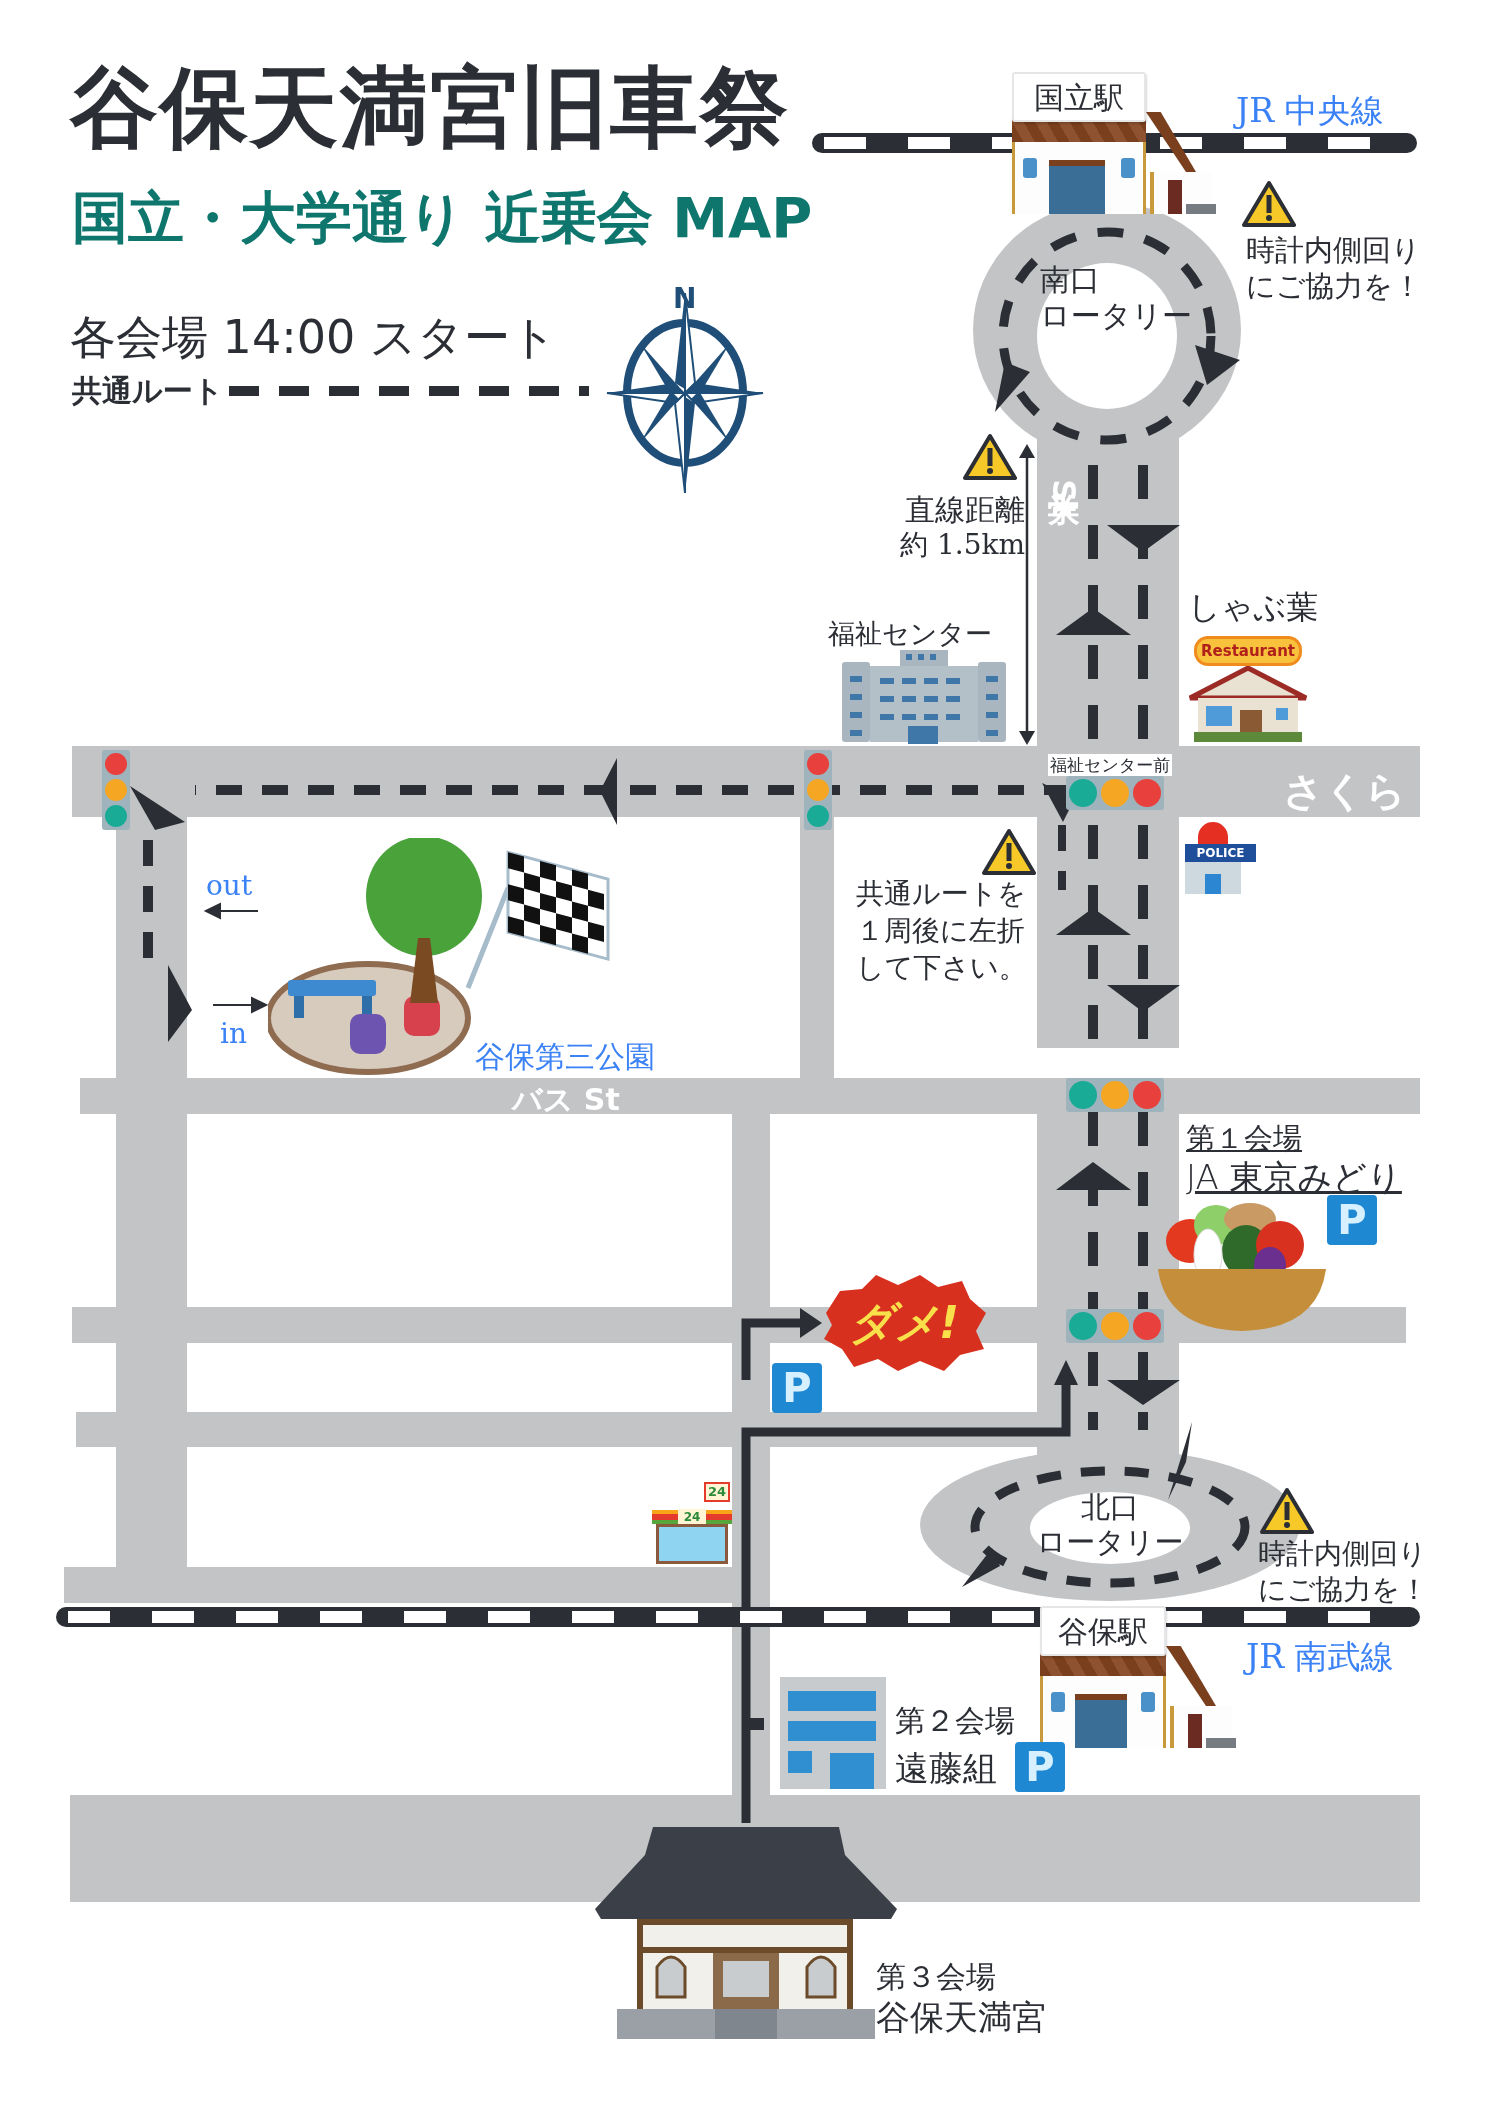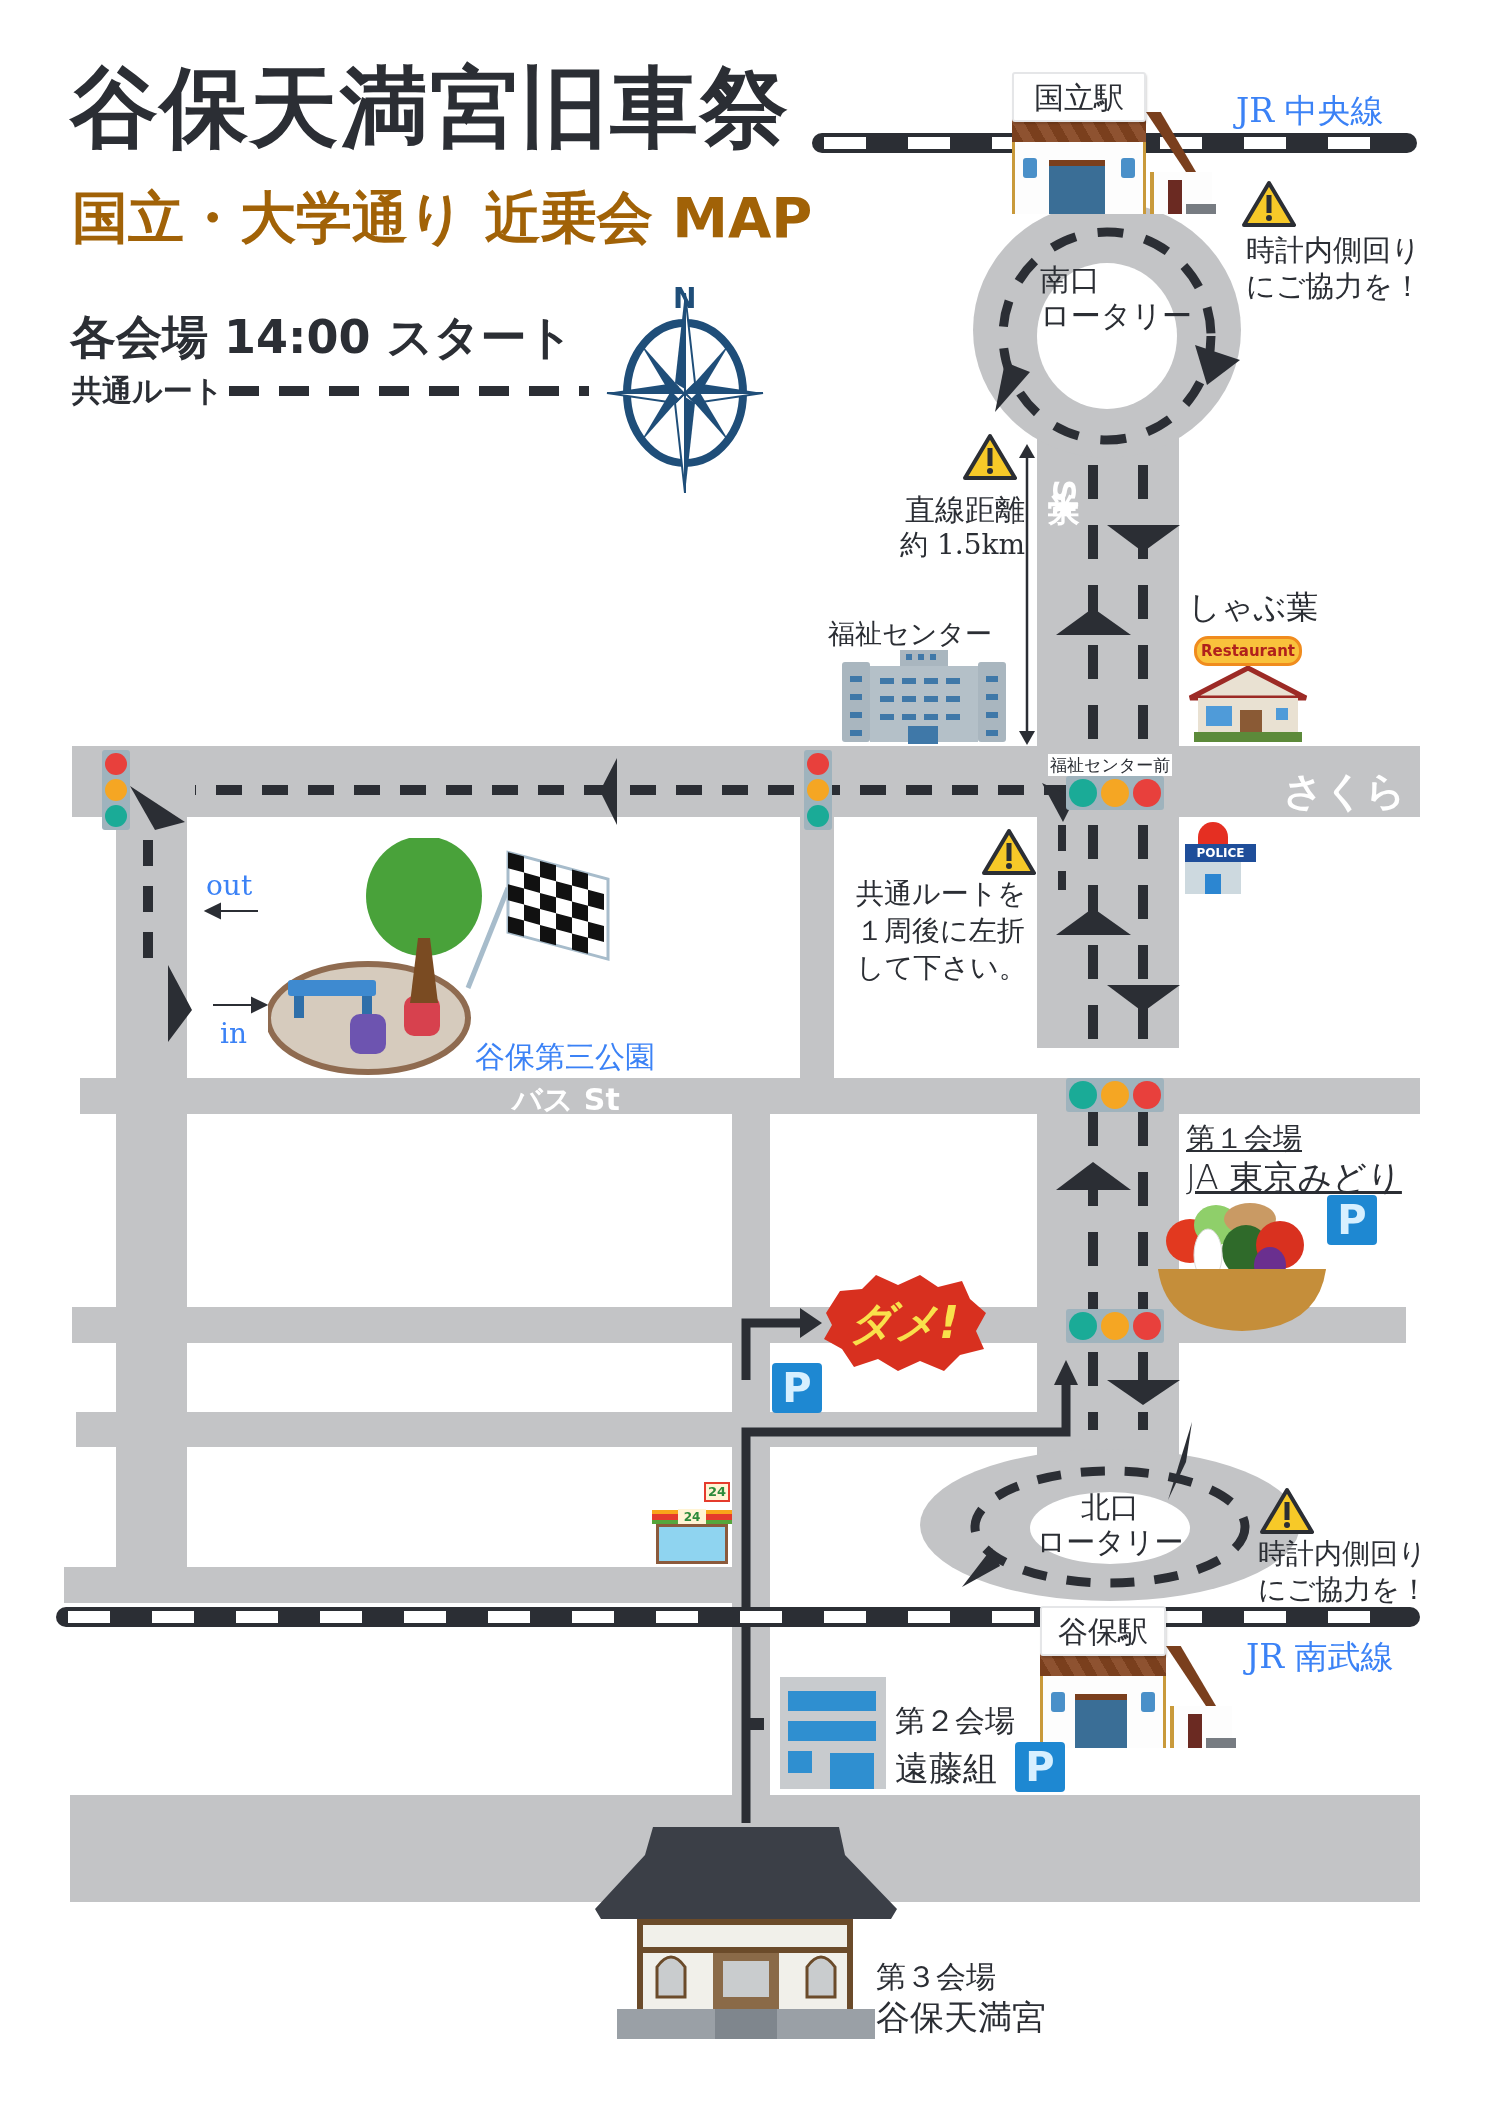"国立・大学通り 近乗会 MAP" .subtitle { color: #a16207 -> #0f766e }
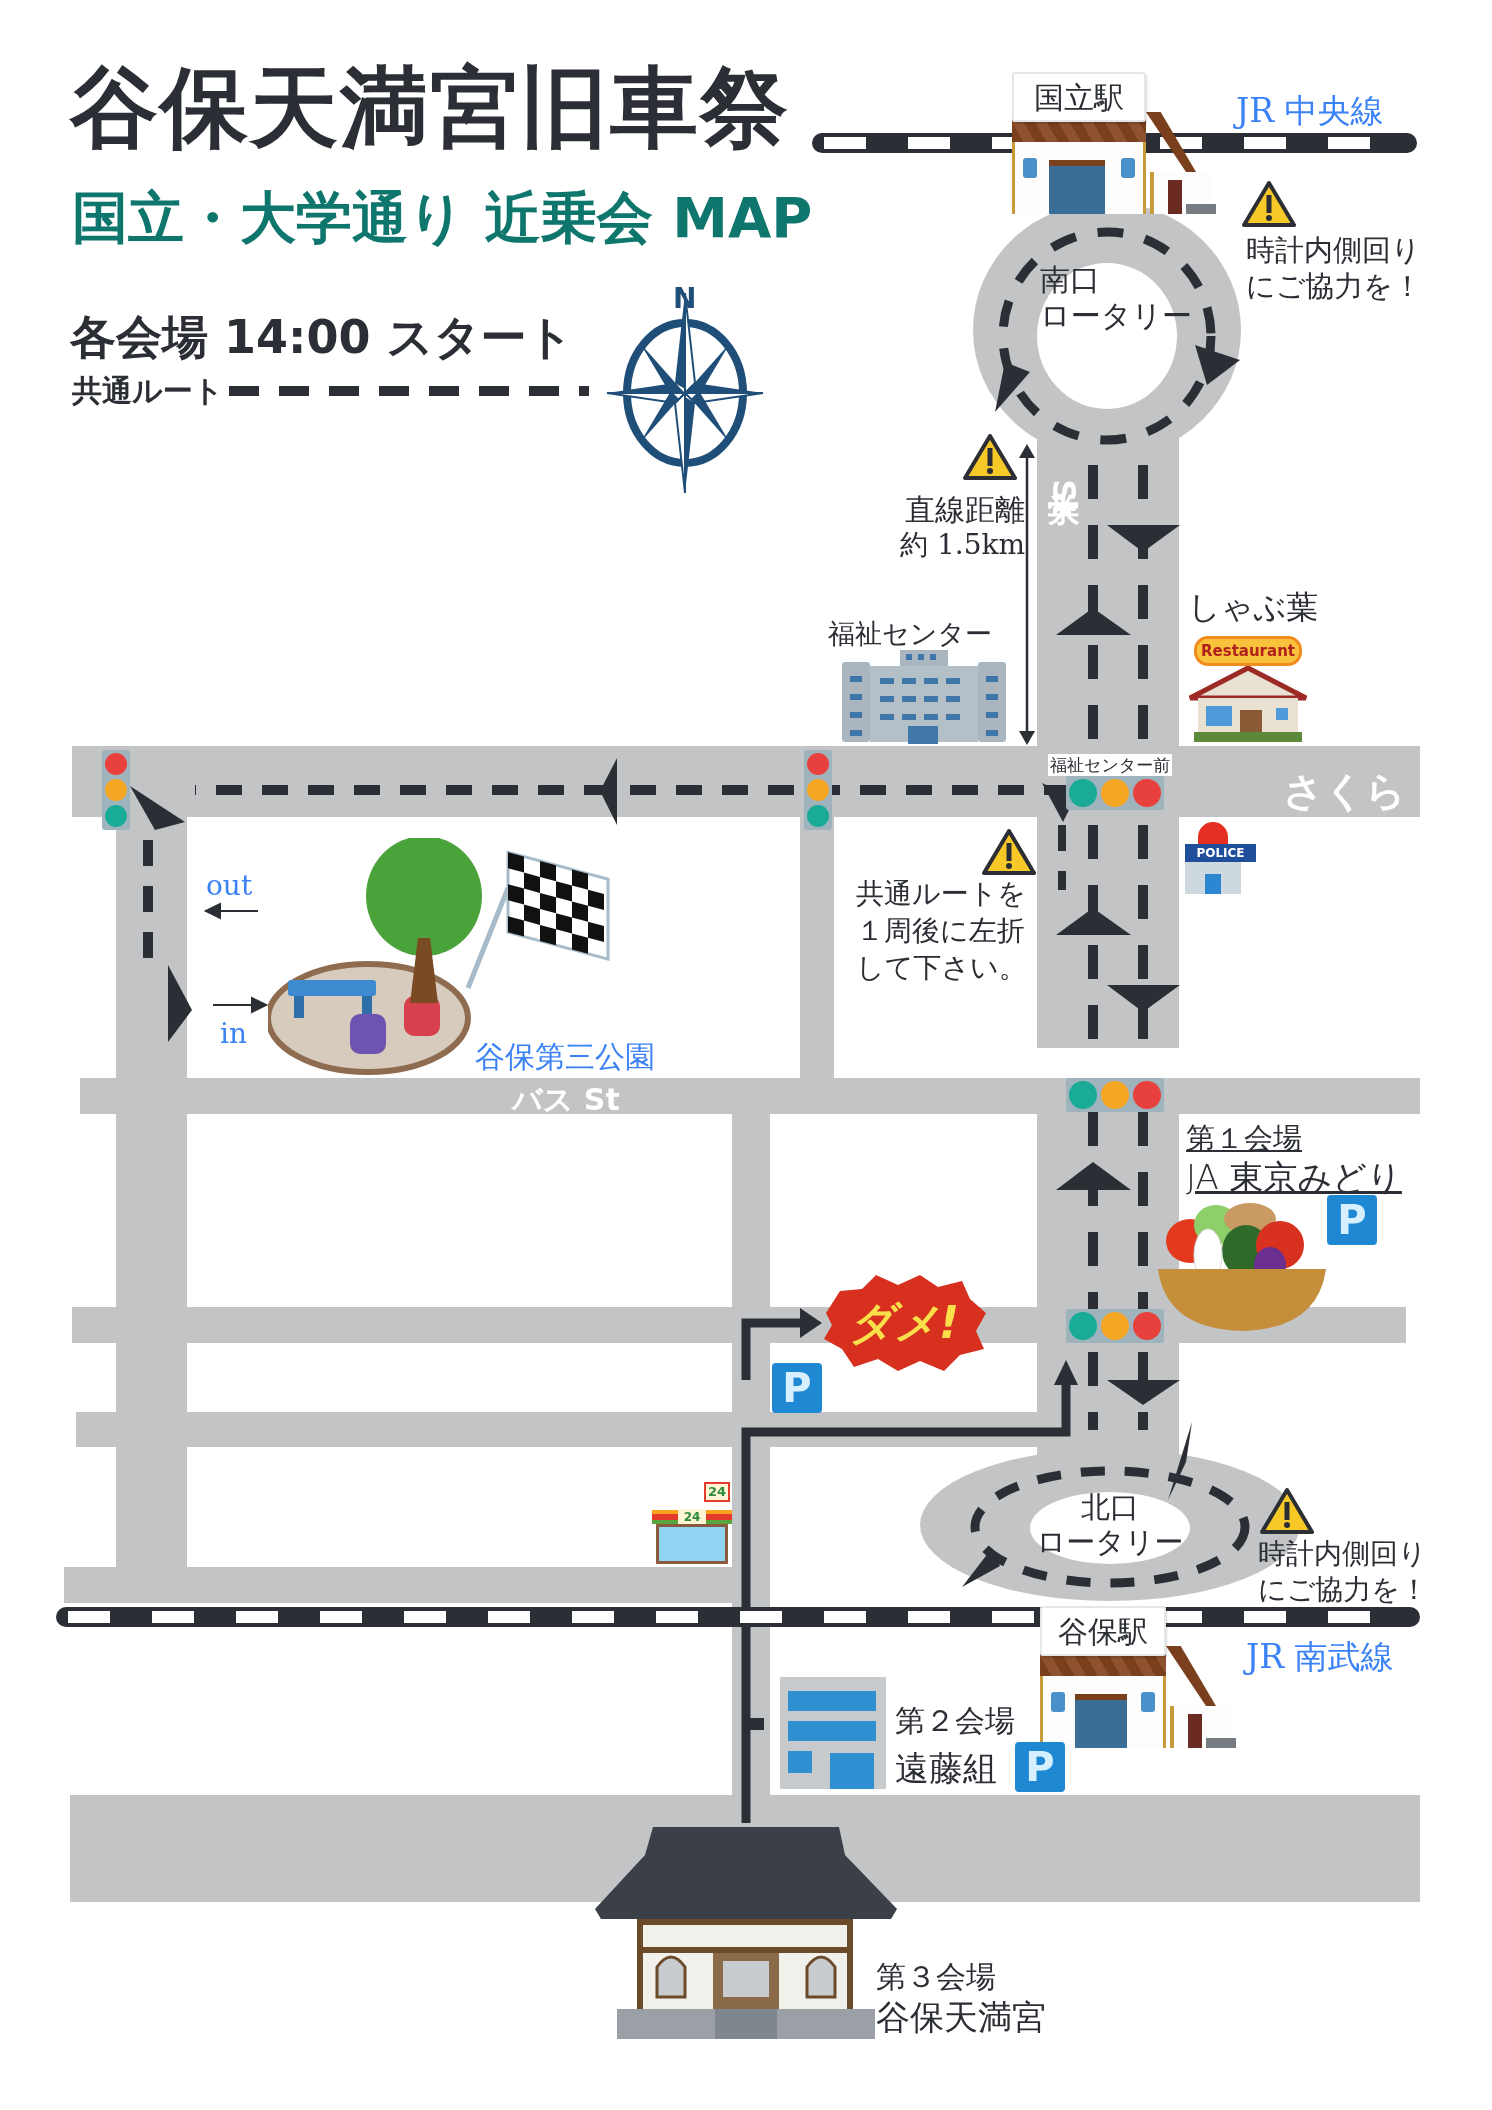"各会場 14:00 スタート" .start { font-weight: bold -> normal }
